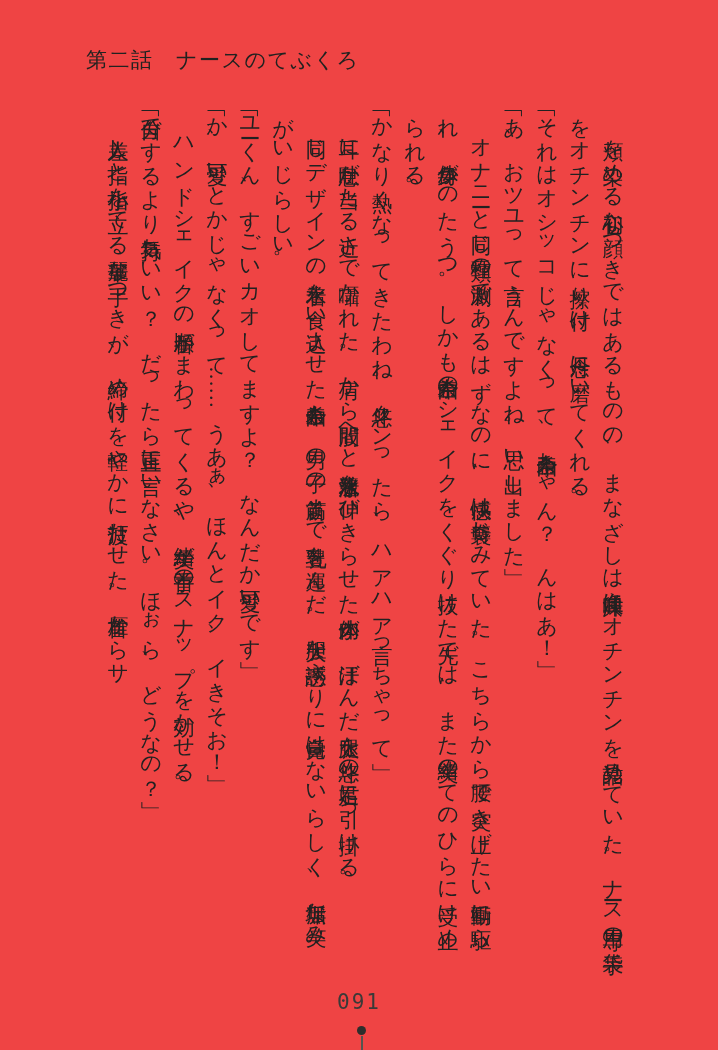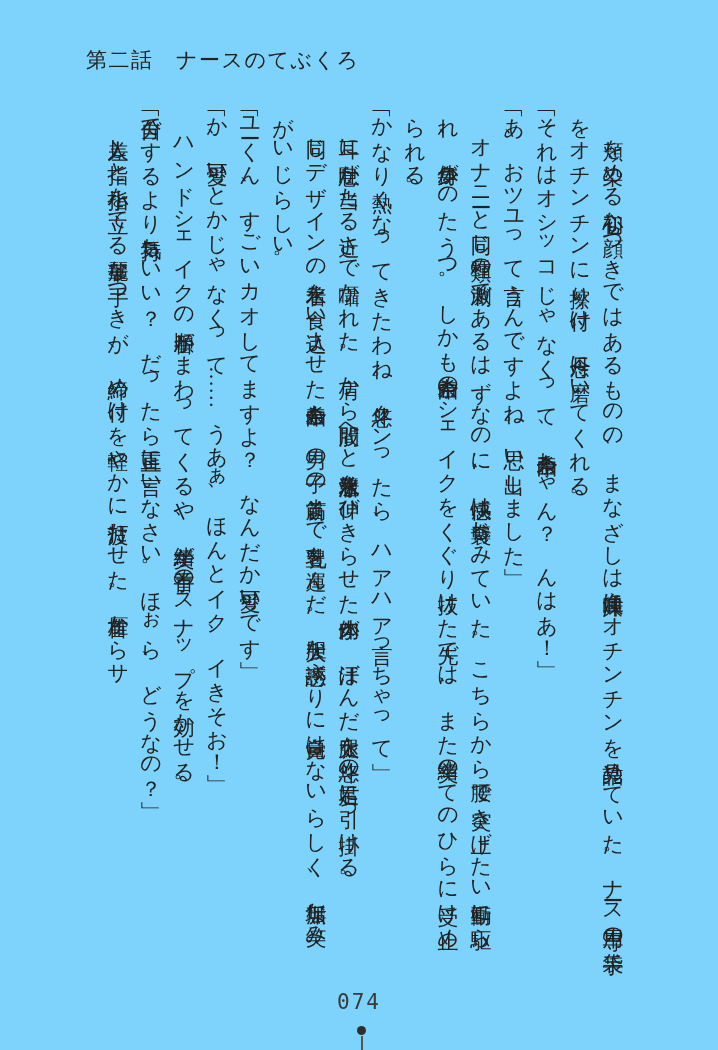"第二話 ナースのてぶくろ" .page { background: #7dd3fc -> #ef4444 }
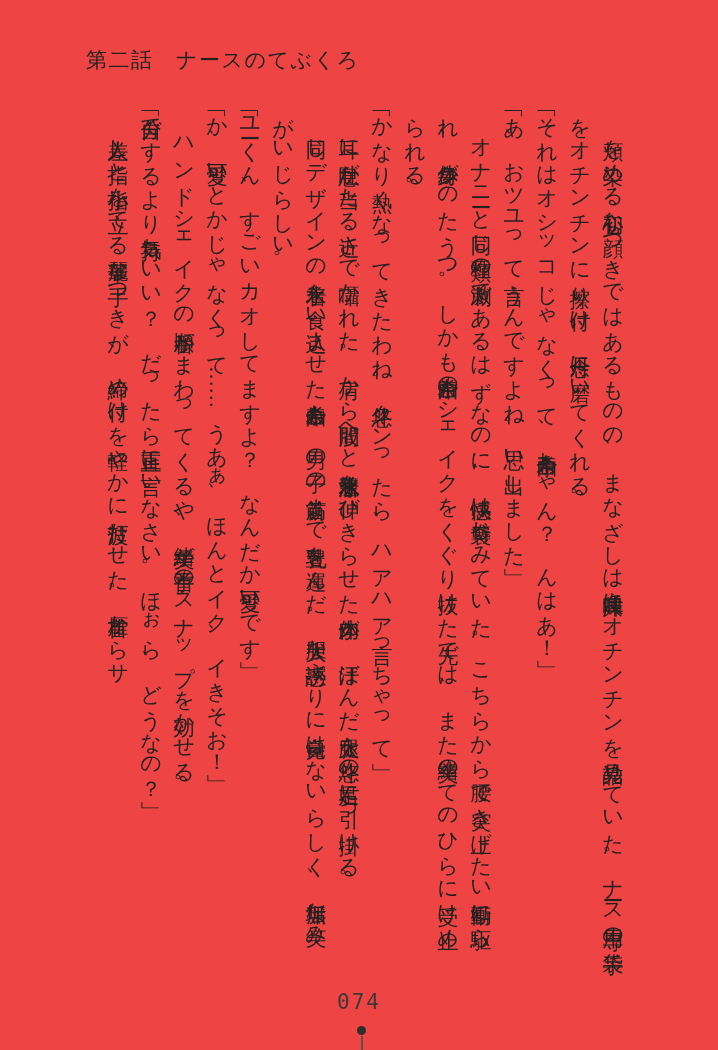"074" div.page-number { text: 074 -> 091 }
